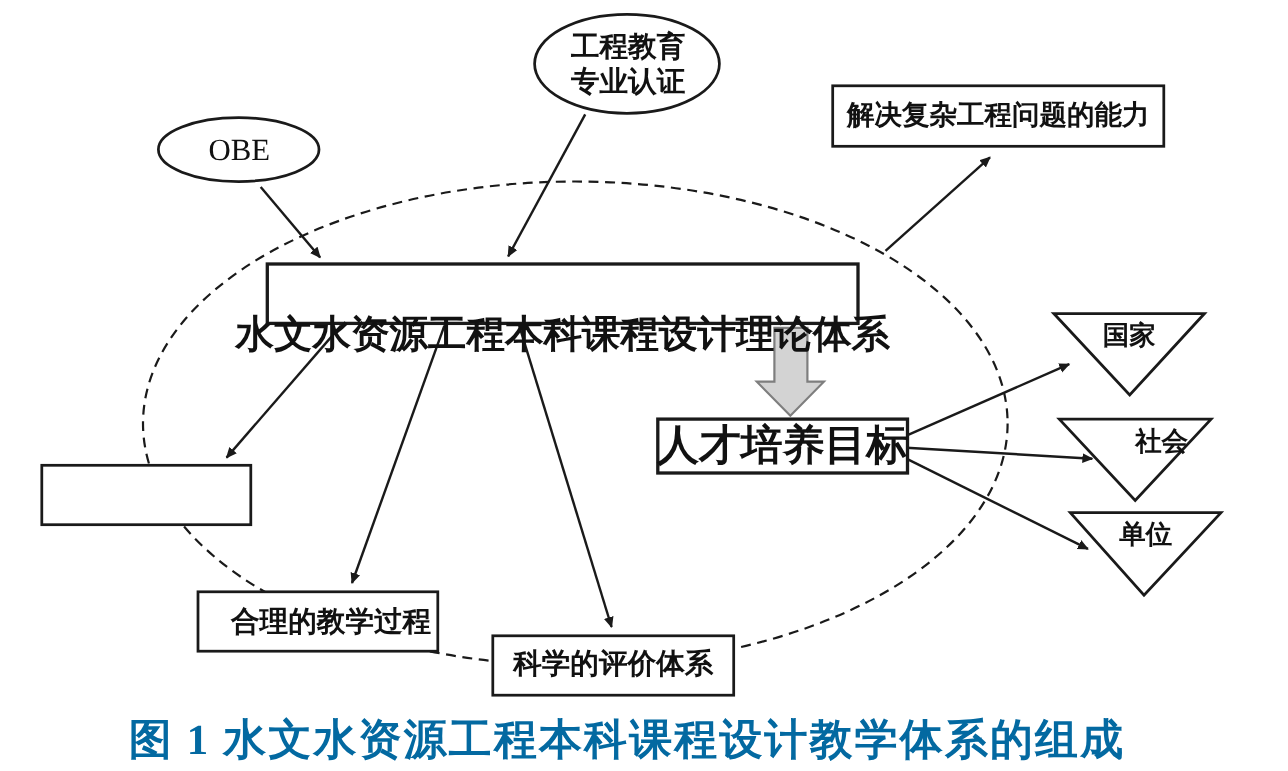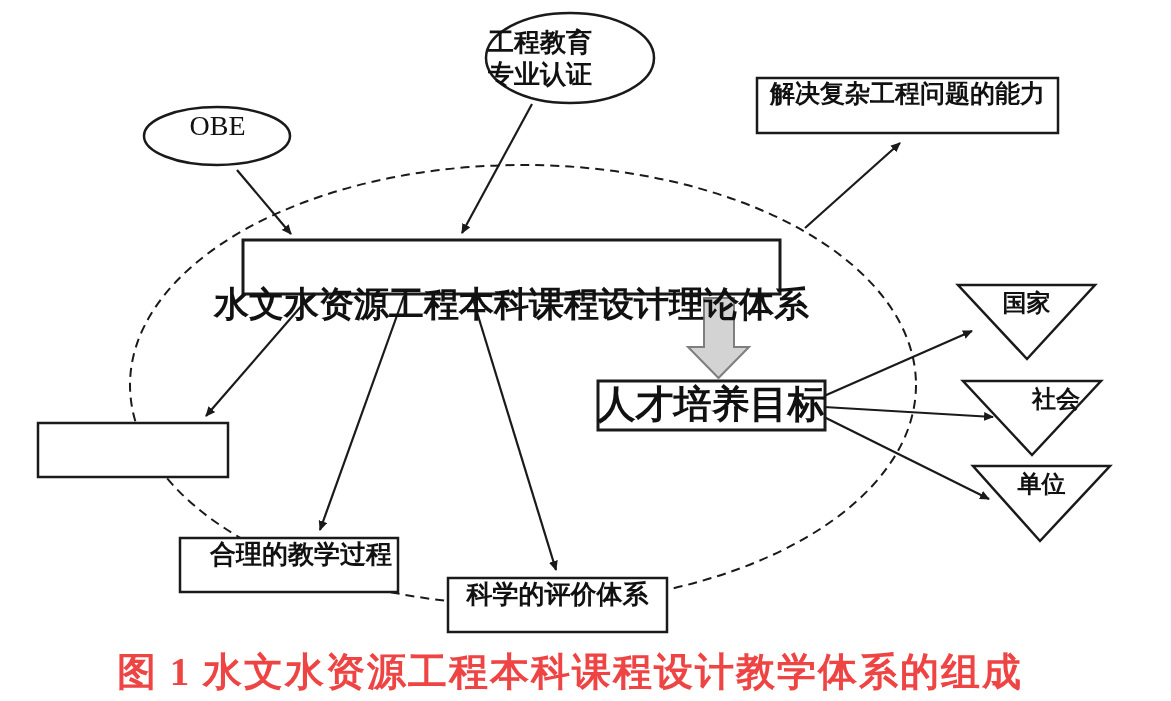"工程教育" .label { align-items: flex-start -> center }
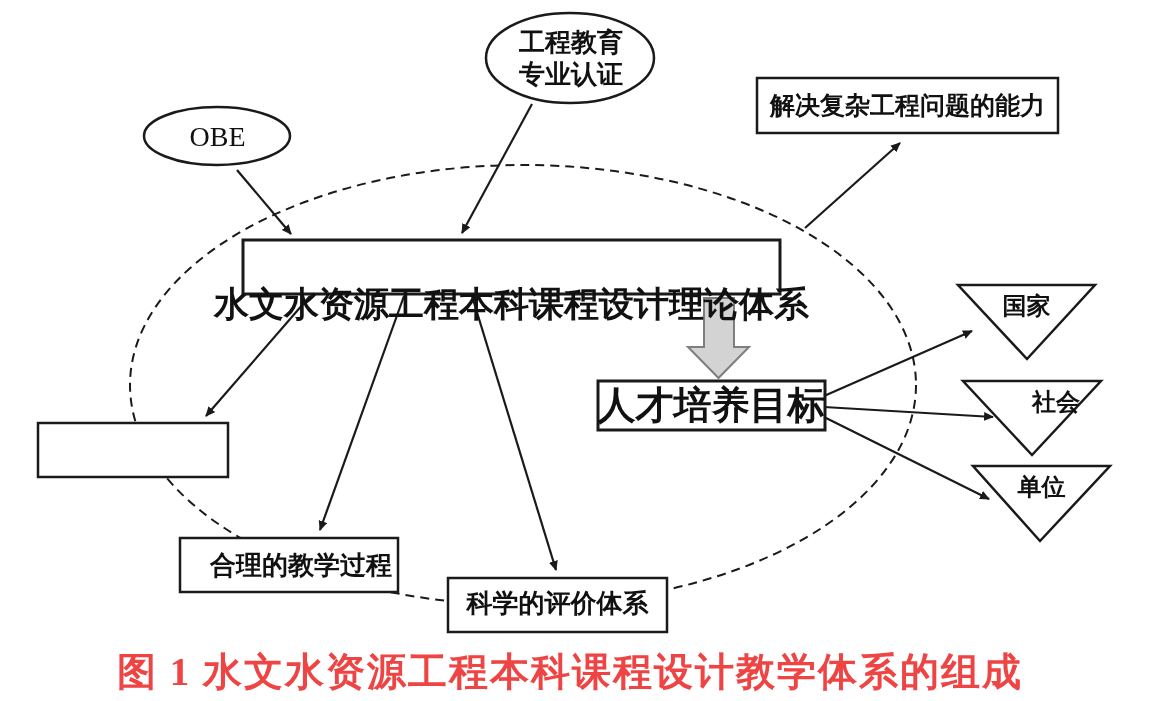"图 1 水文水资源工程本科课程设计教学体系的组成" .caption { color: #ef4444 -> #0369a1 }
